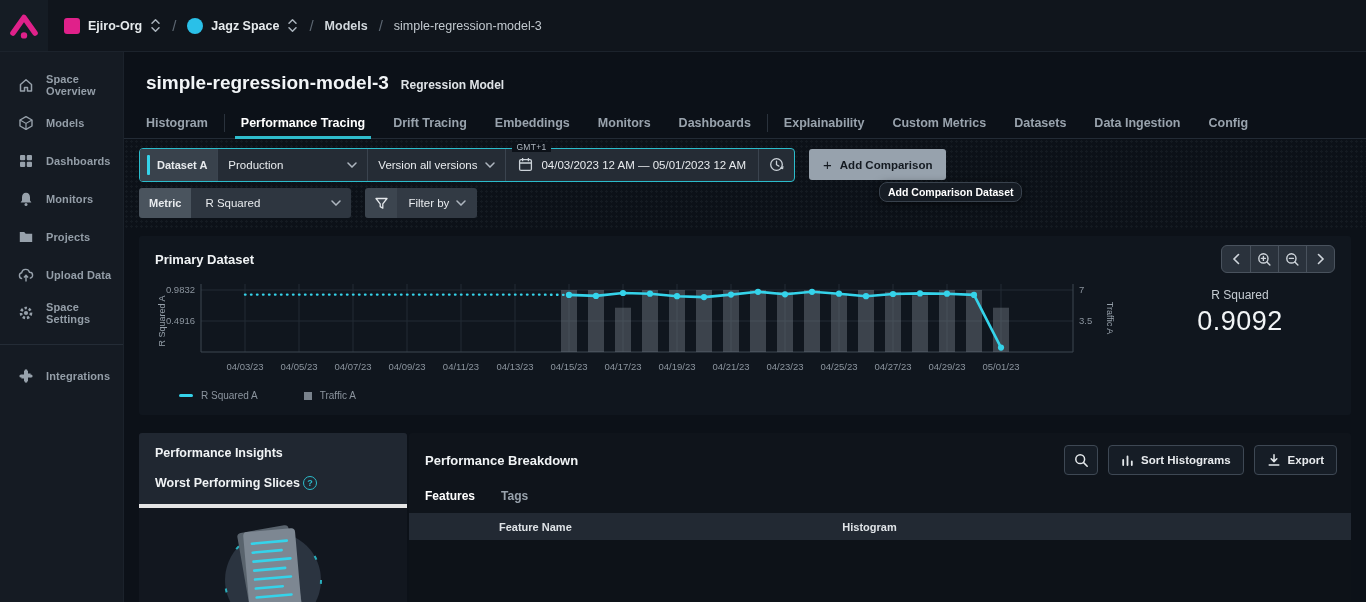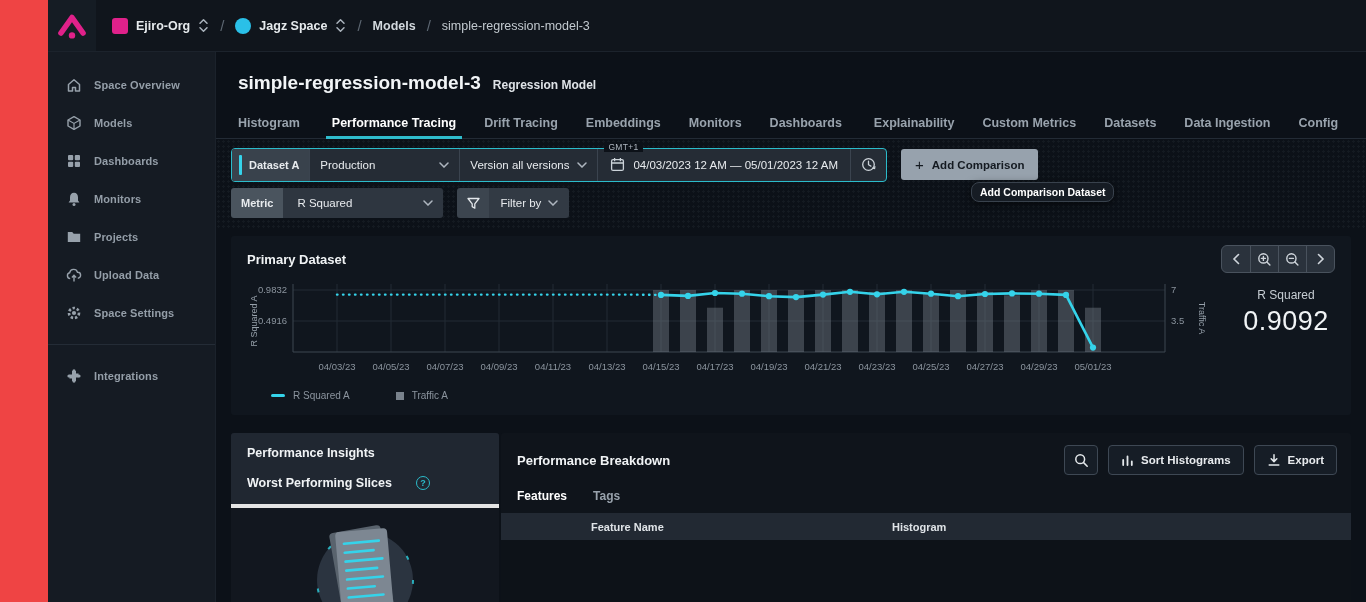"Ejiro-Org" .app { padding-left: 48px -> none }
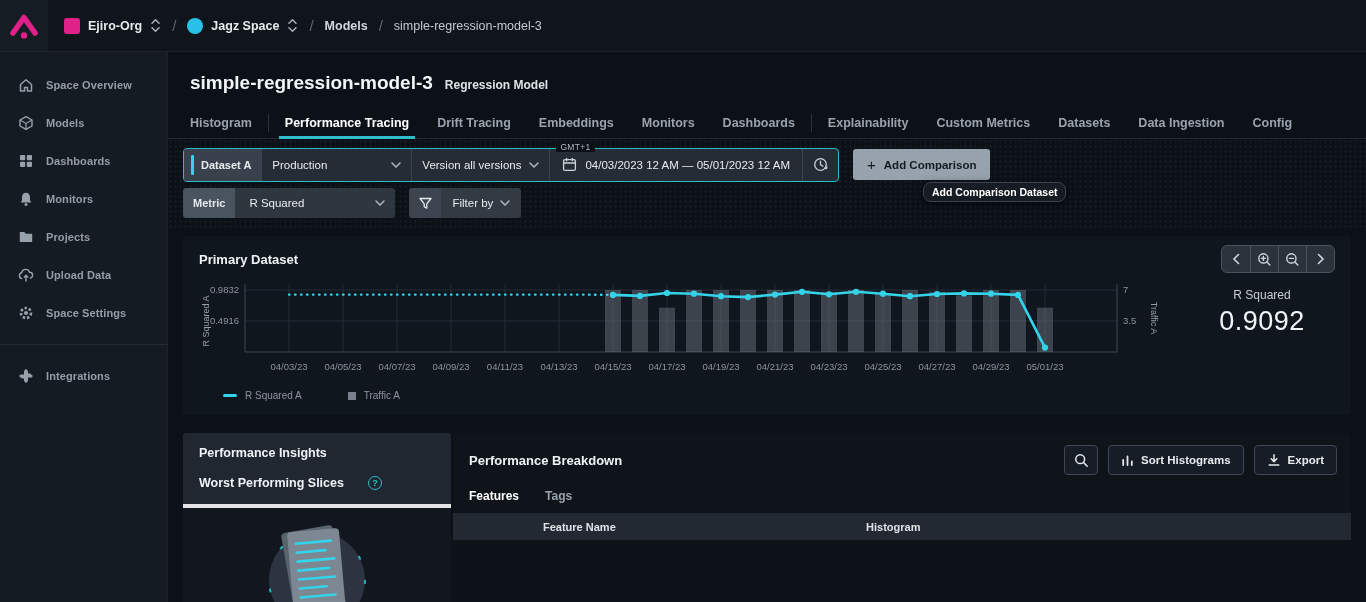"Space Overview" .sidebar { width: 168px -> 124px }
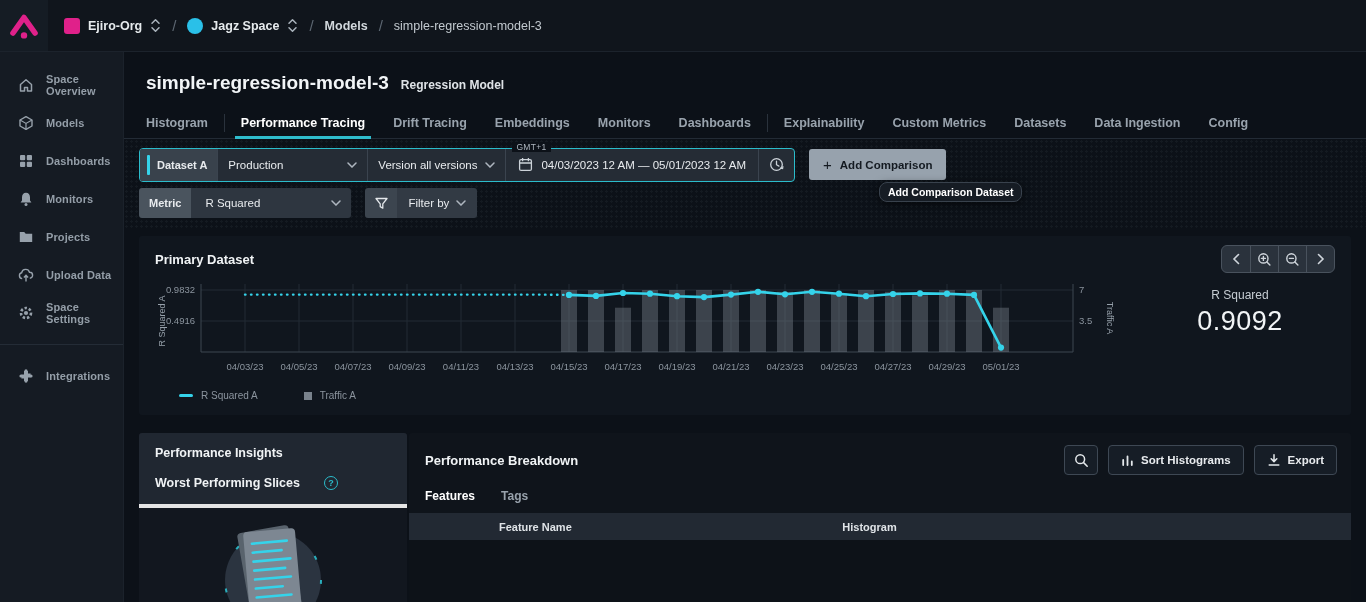"Worst Performing Slices" .ins-sub { gap: 24px -> 3px }
